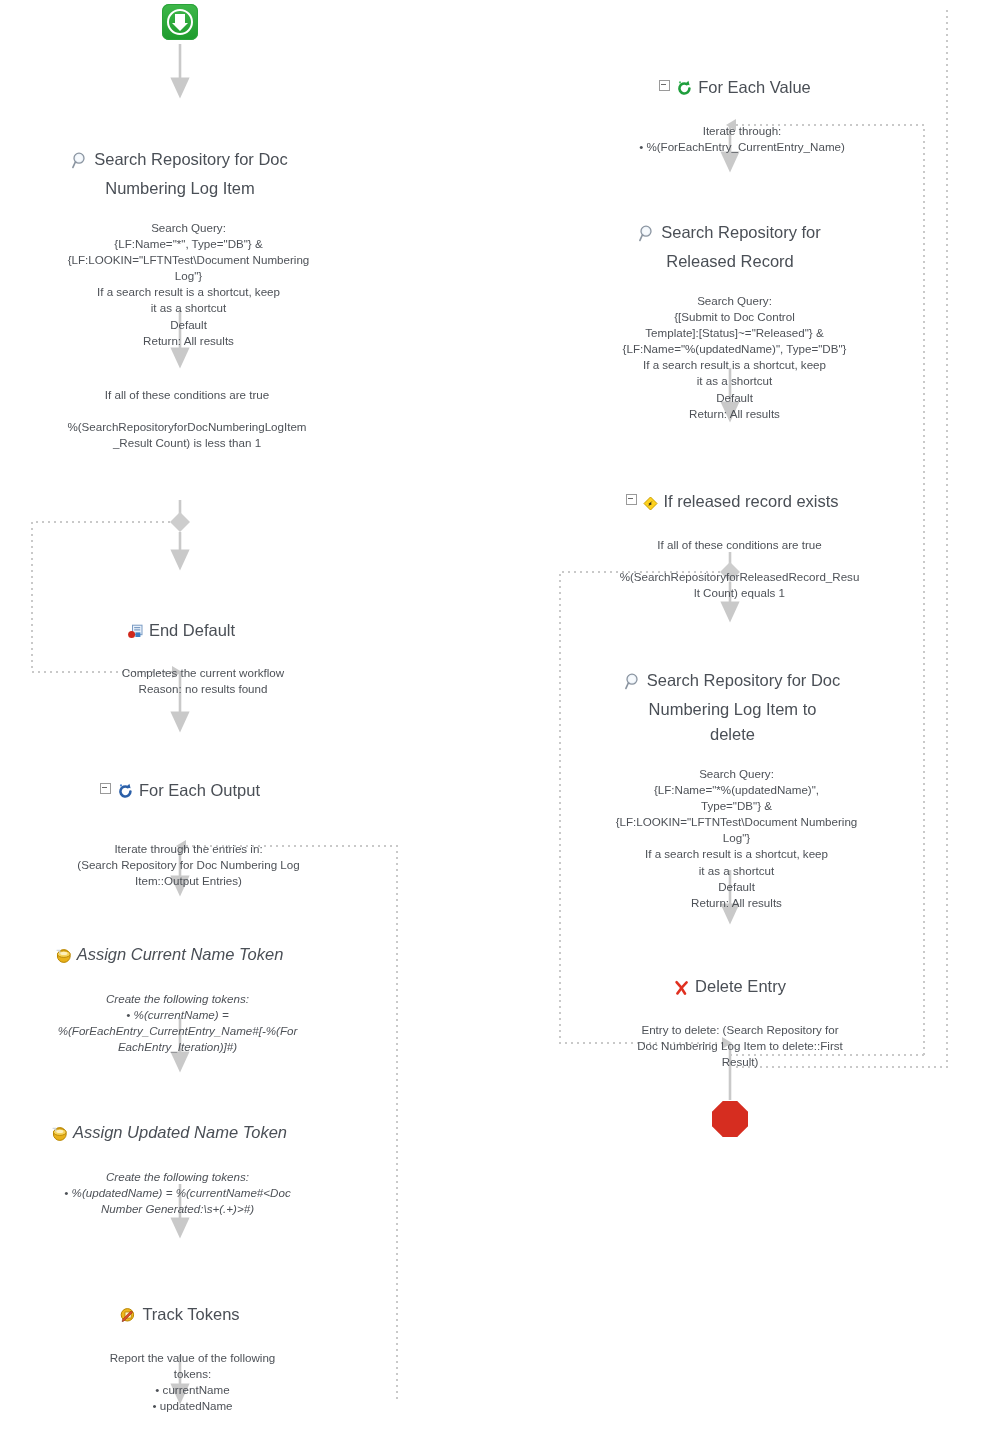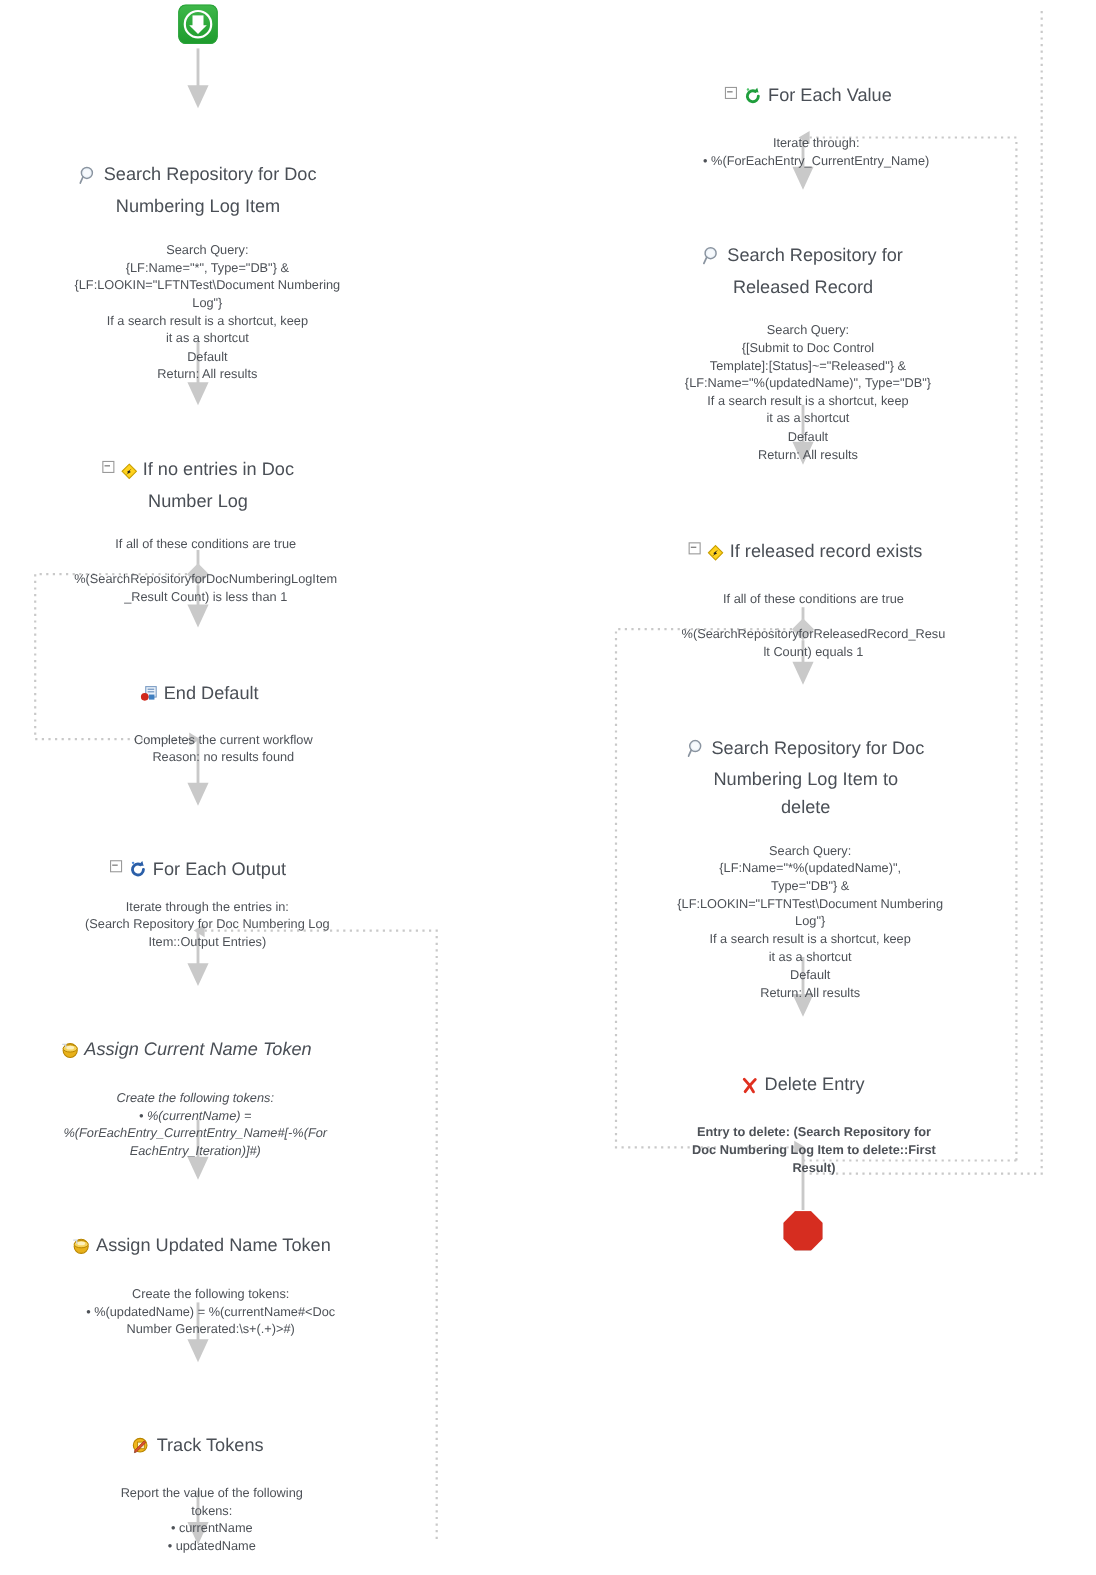"If no entries in Doc" span.title { html: <span> <span></span><span> <svg> <polygon></polygon> <path></path> </svg> </span><span>If no entries in Doc Number Log</span> </span> -> none }
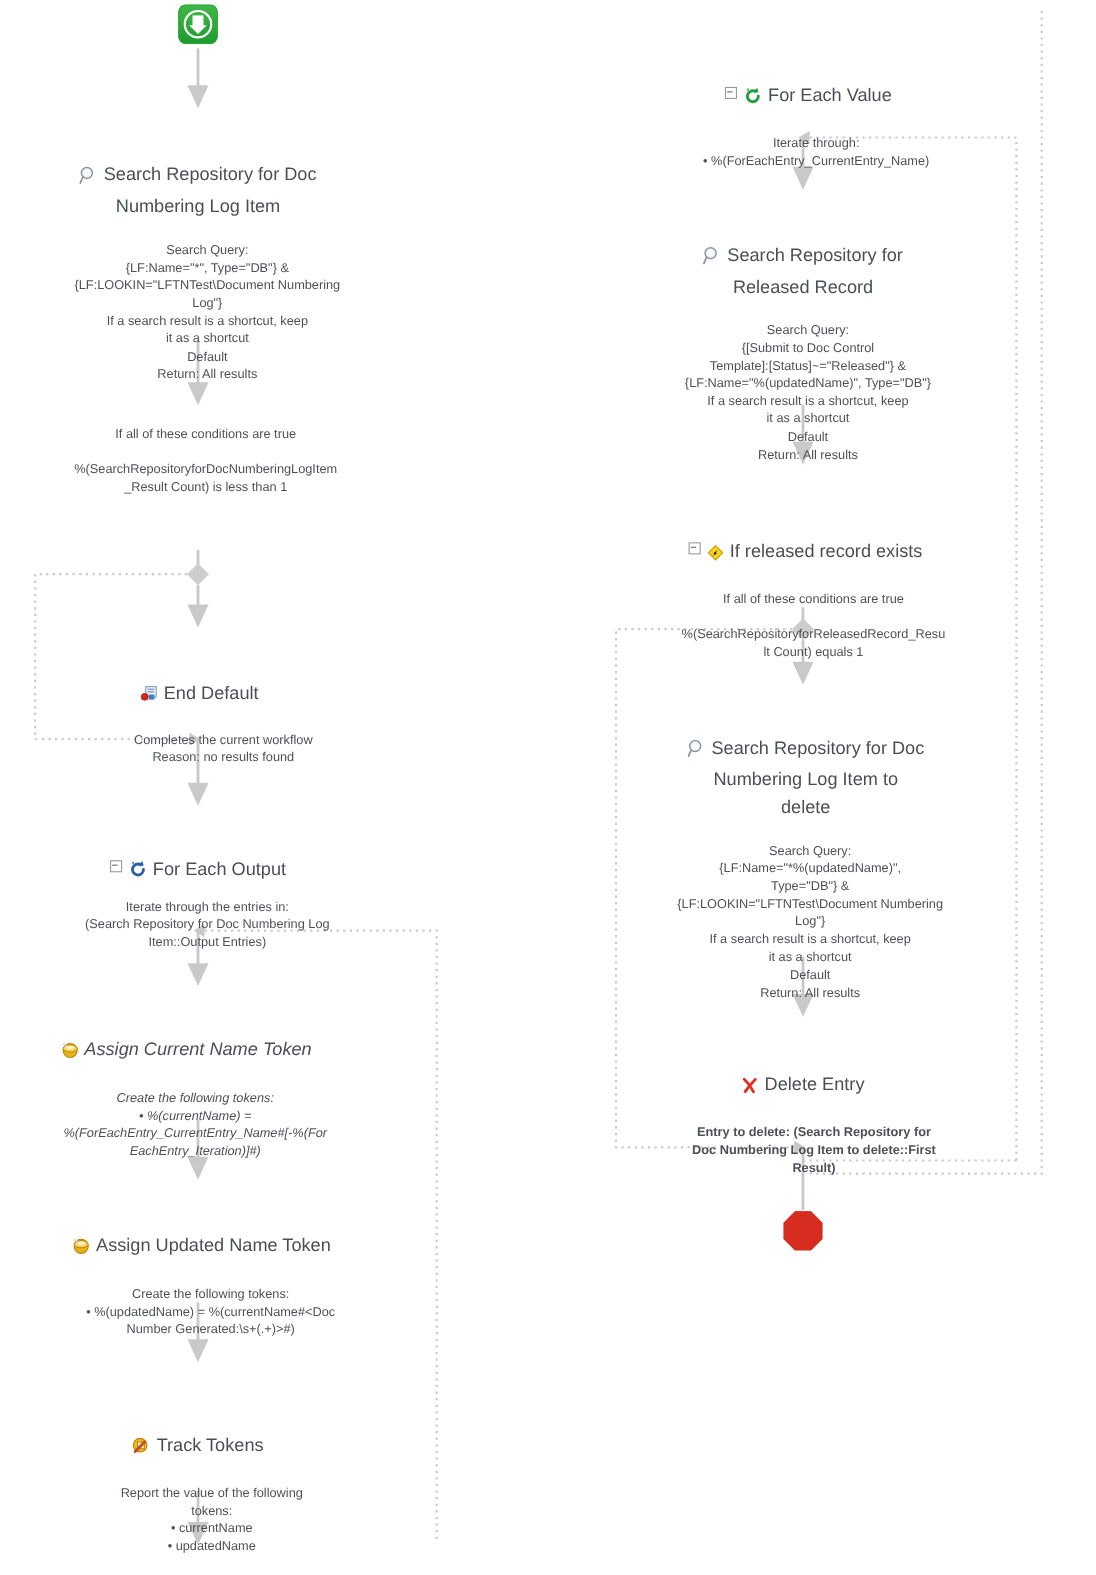"Iterate through the entries in:" span.desc { margin-top: 10px -> 34px }
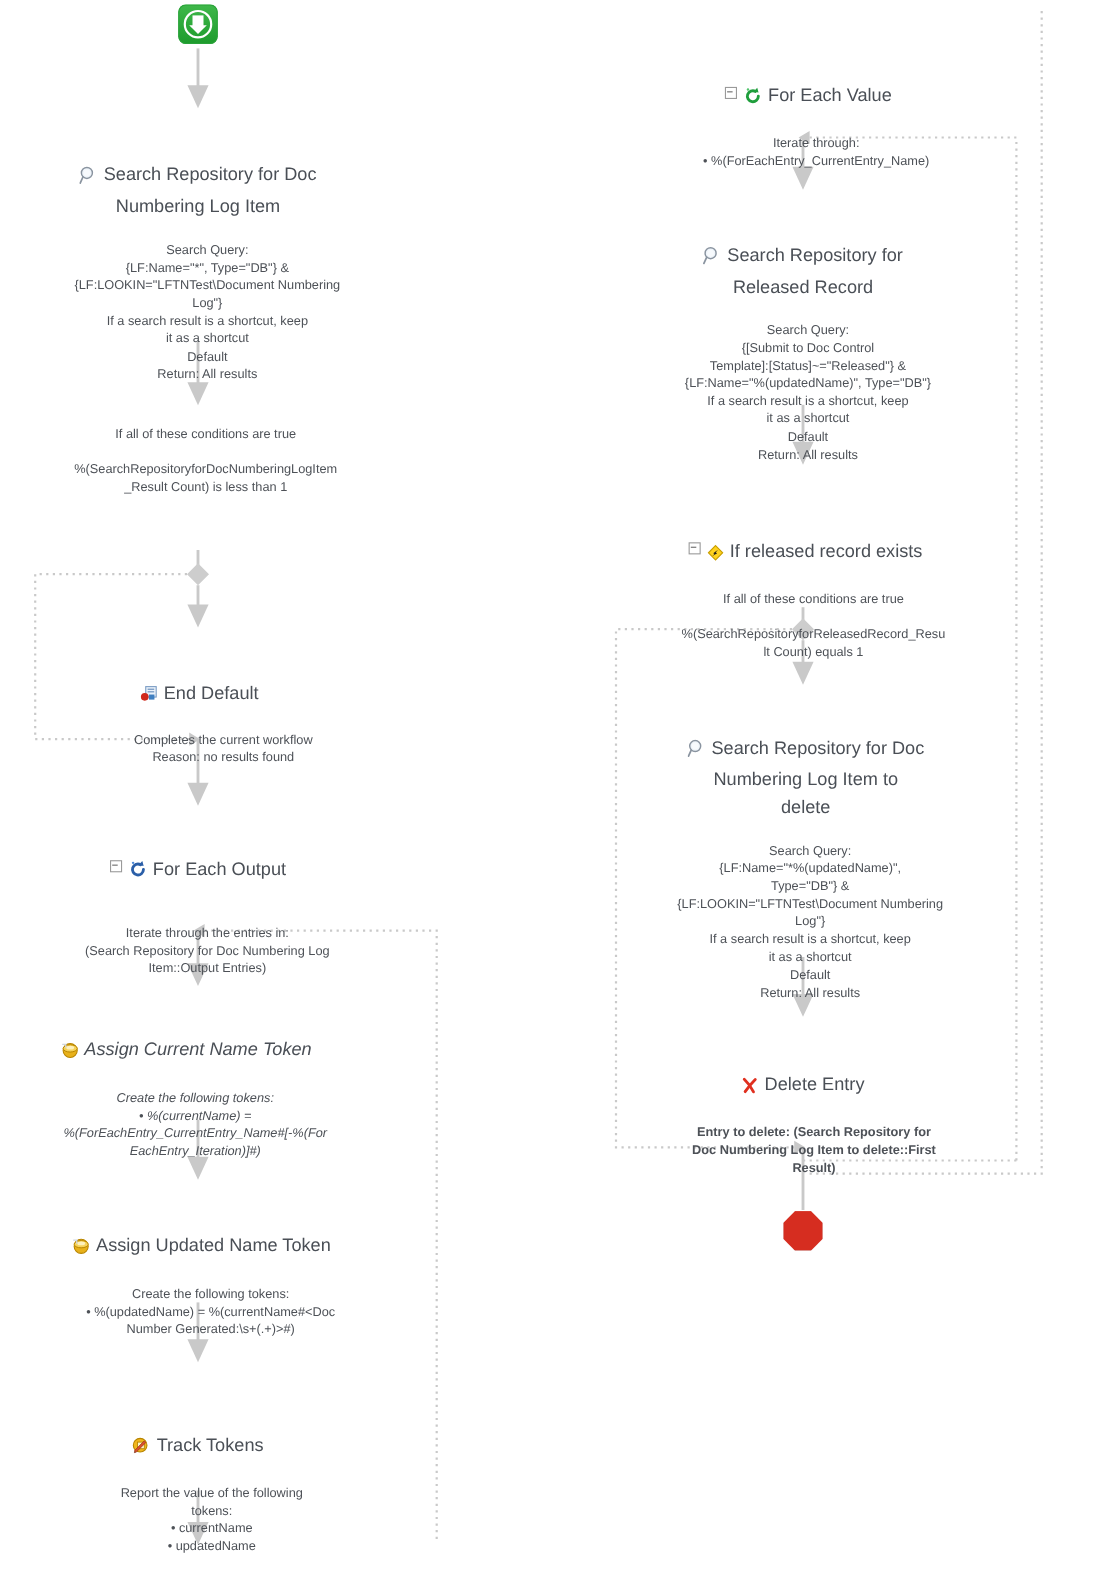"Entry to delete: (Search Repository" span.desc { font-weight: bold -> none }
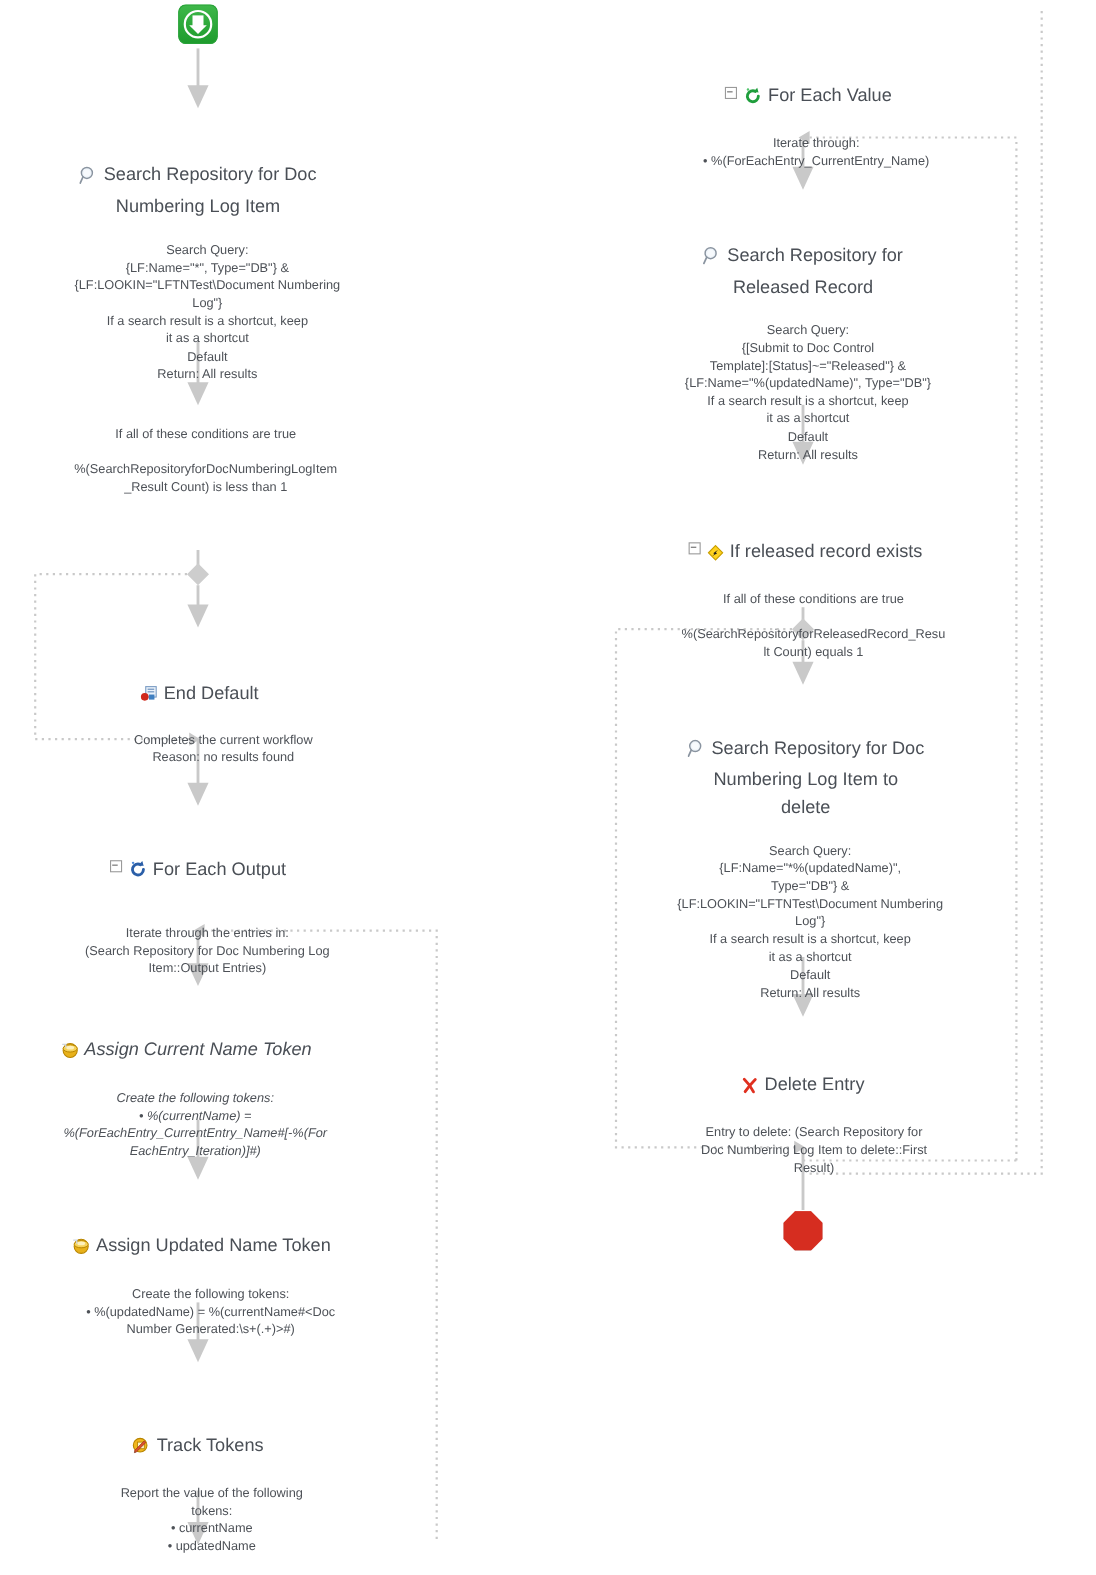"Assign Updated Name Token" div.node { font-style: none -> italic; left: 38px -> 24px }
